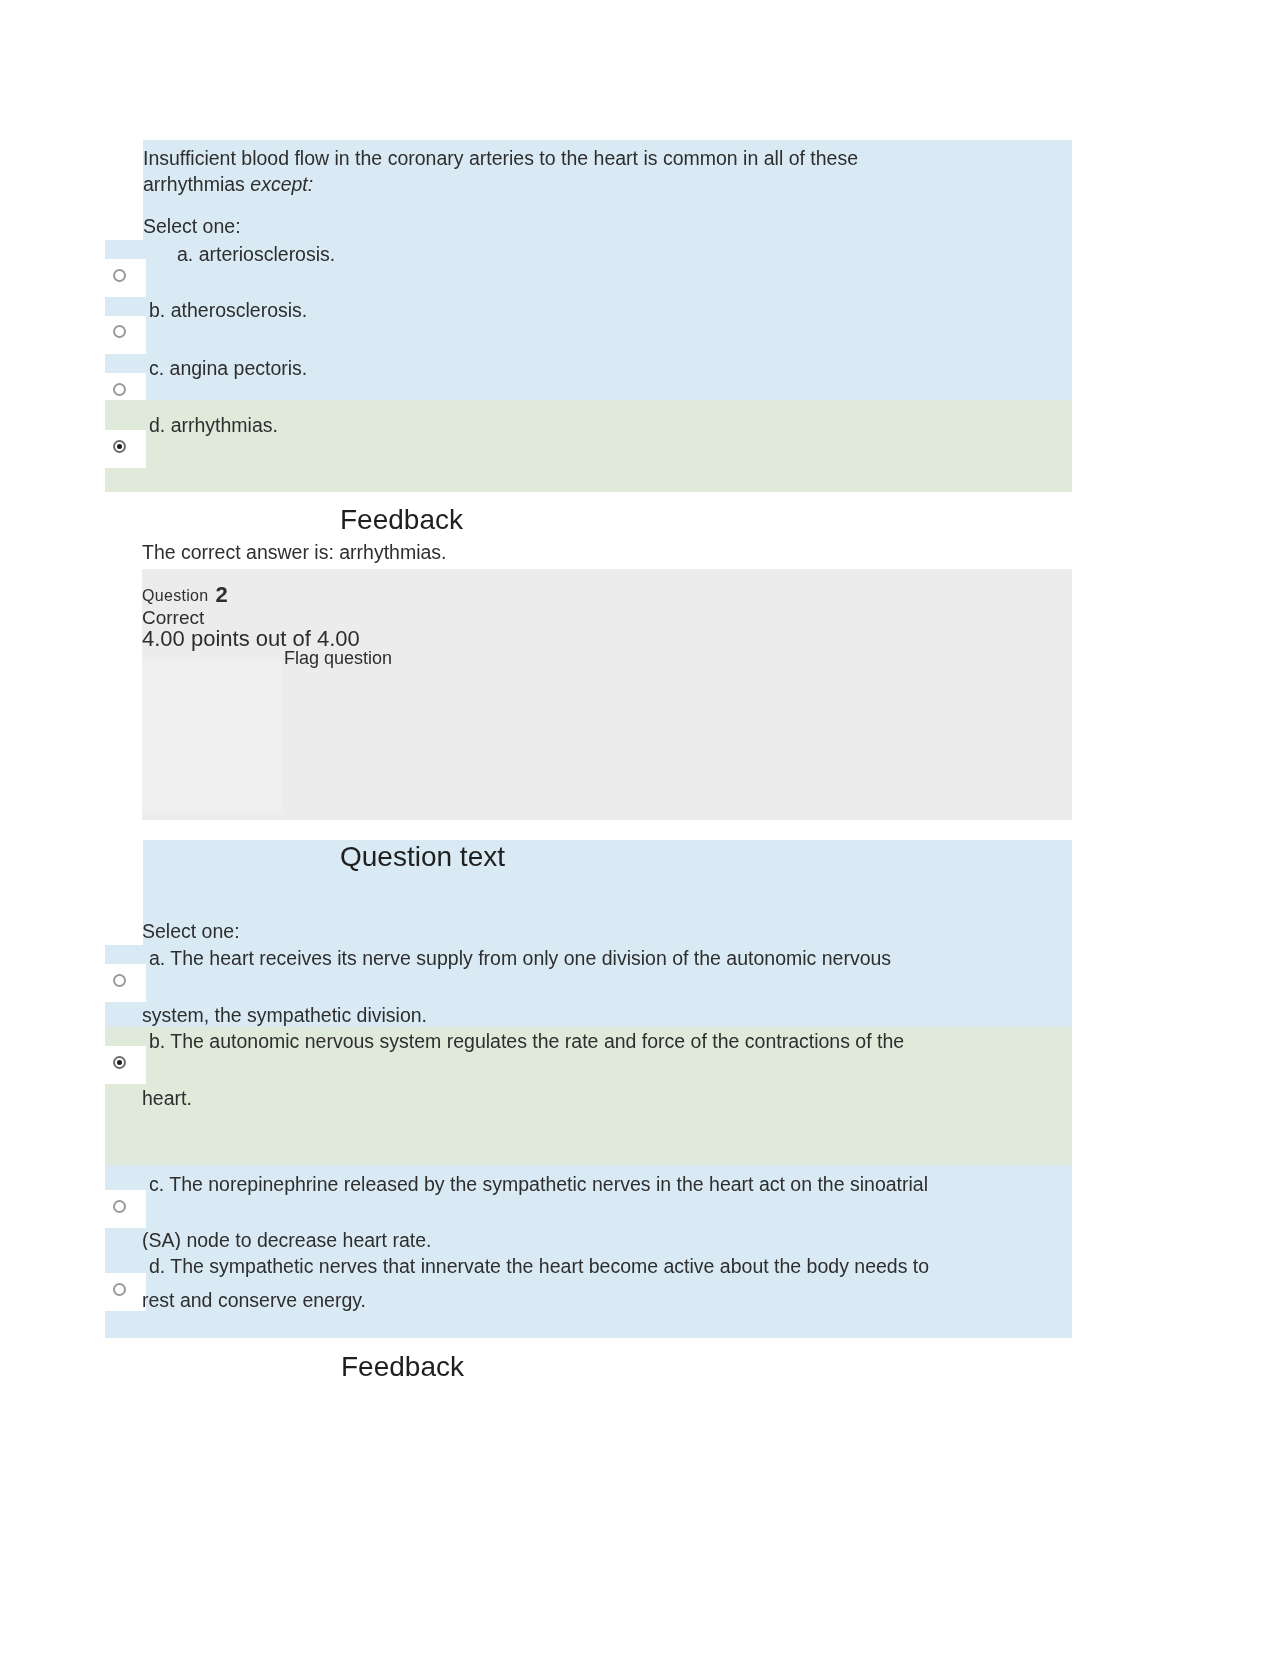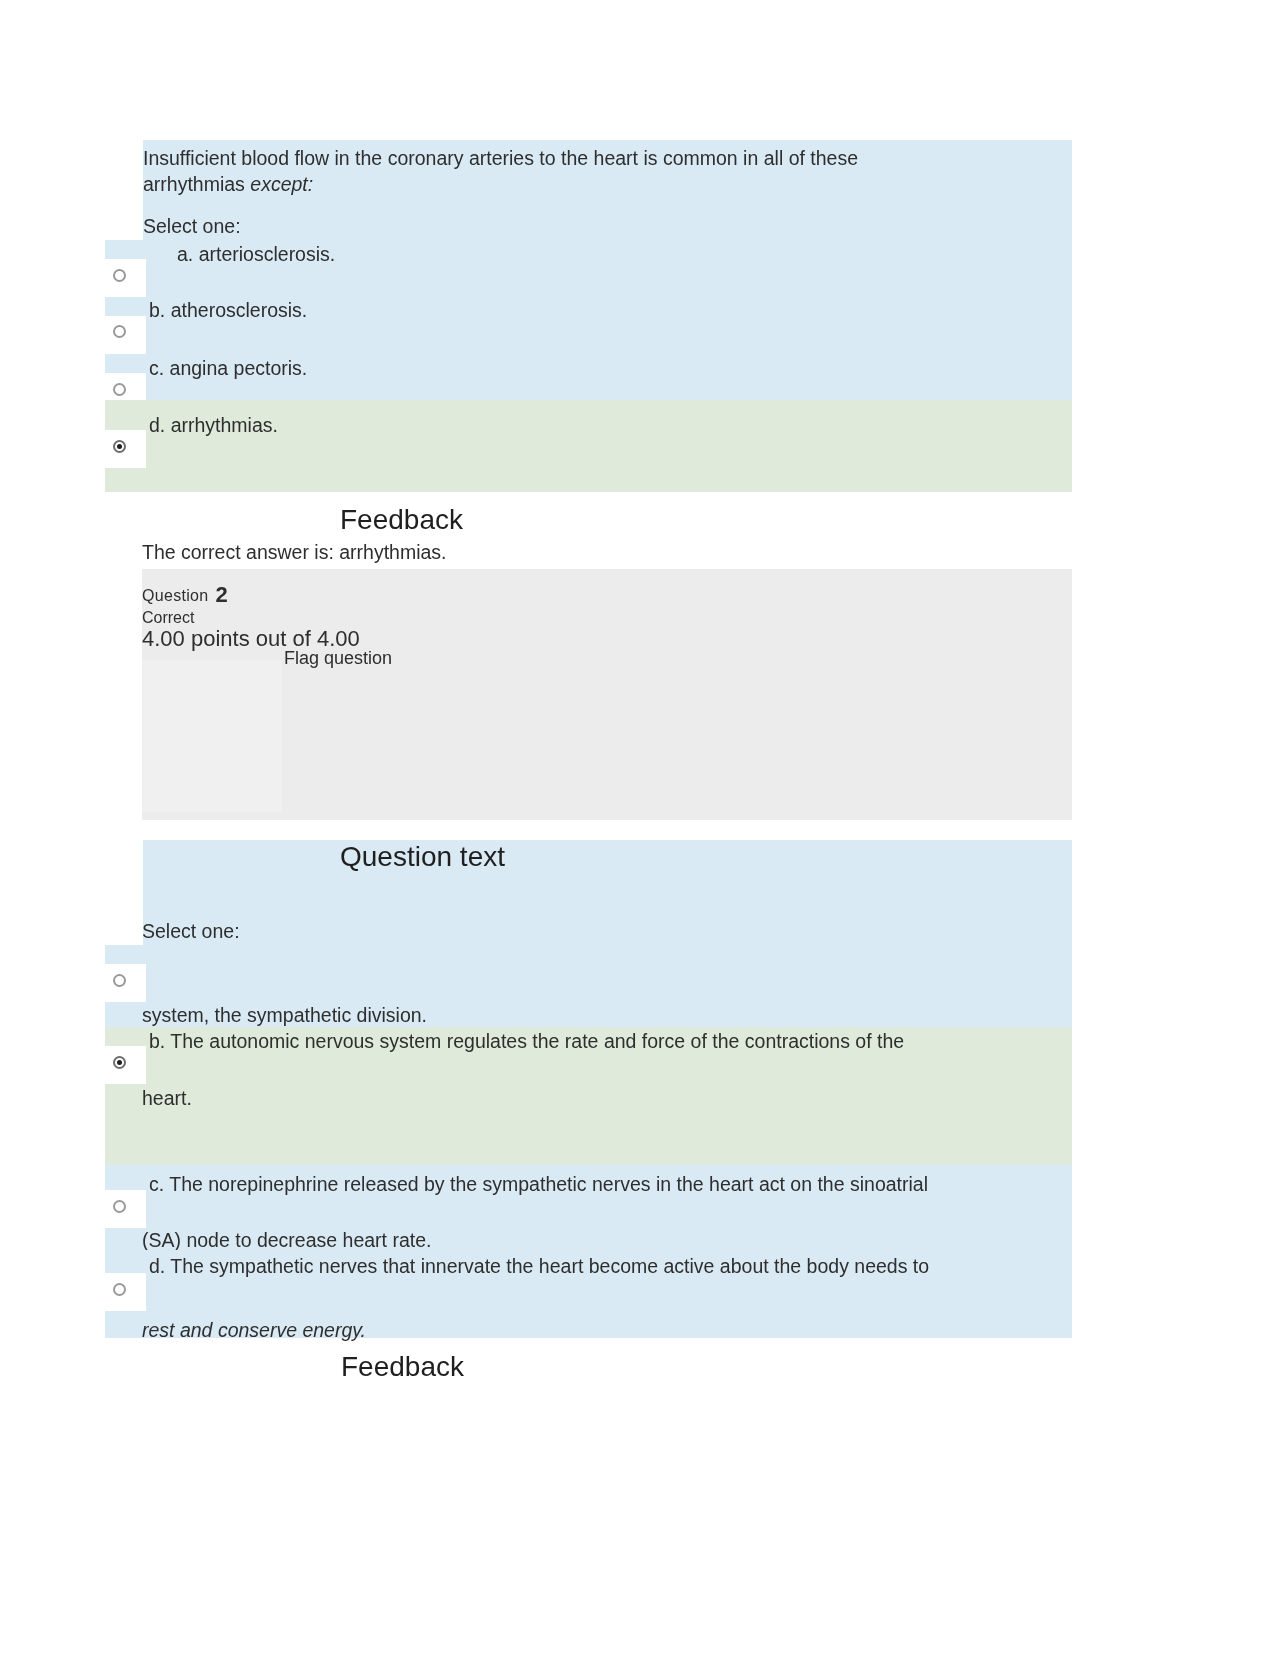"Correct" .small { font-size: 16px -> 19px }
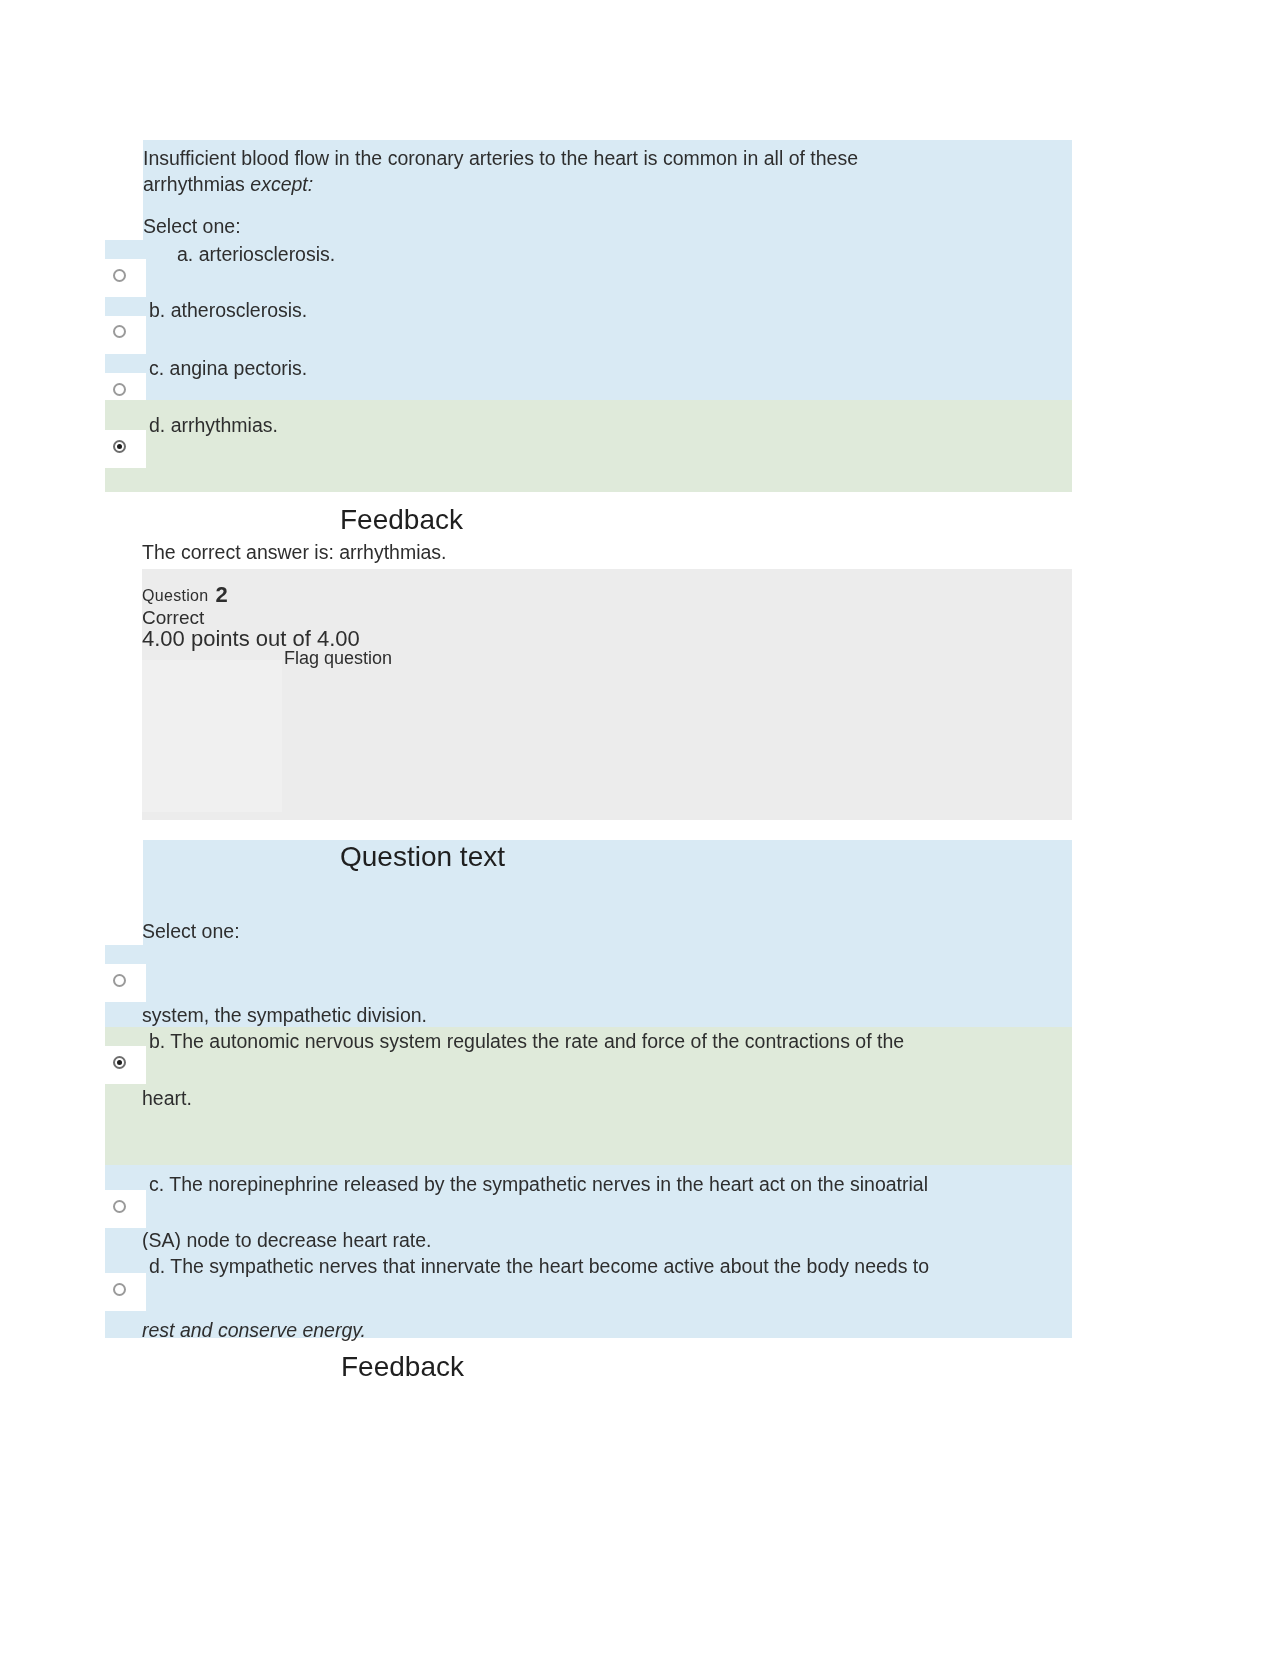"a. The heart receives its" div.txt { html: none -> <div>a. The heart receives its nerve supply from only one division of the autonomic nervous</div> }
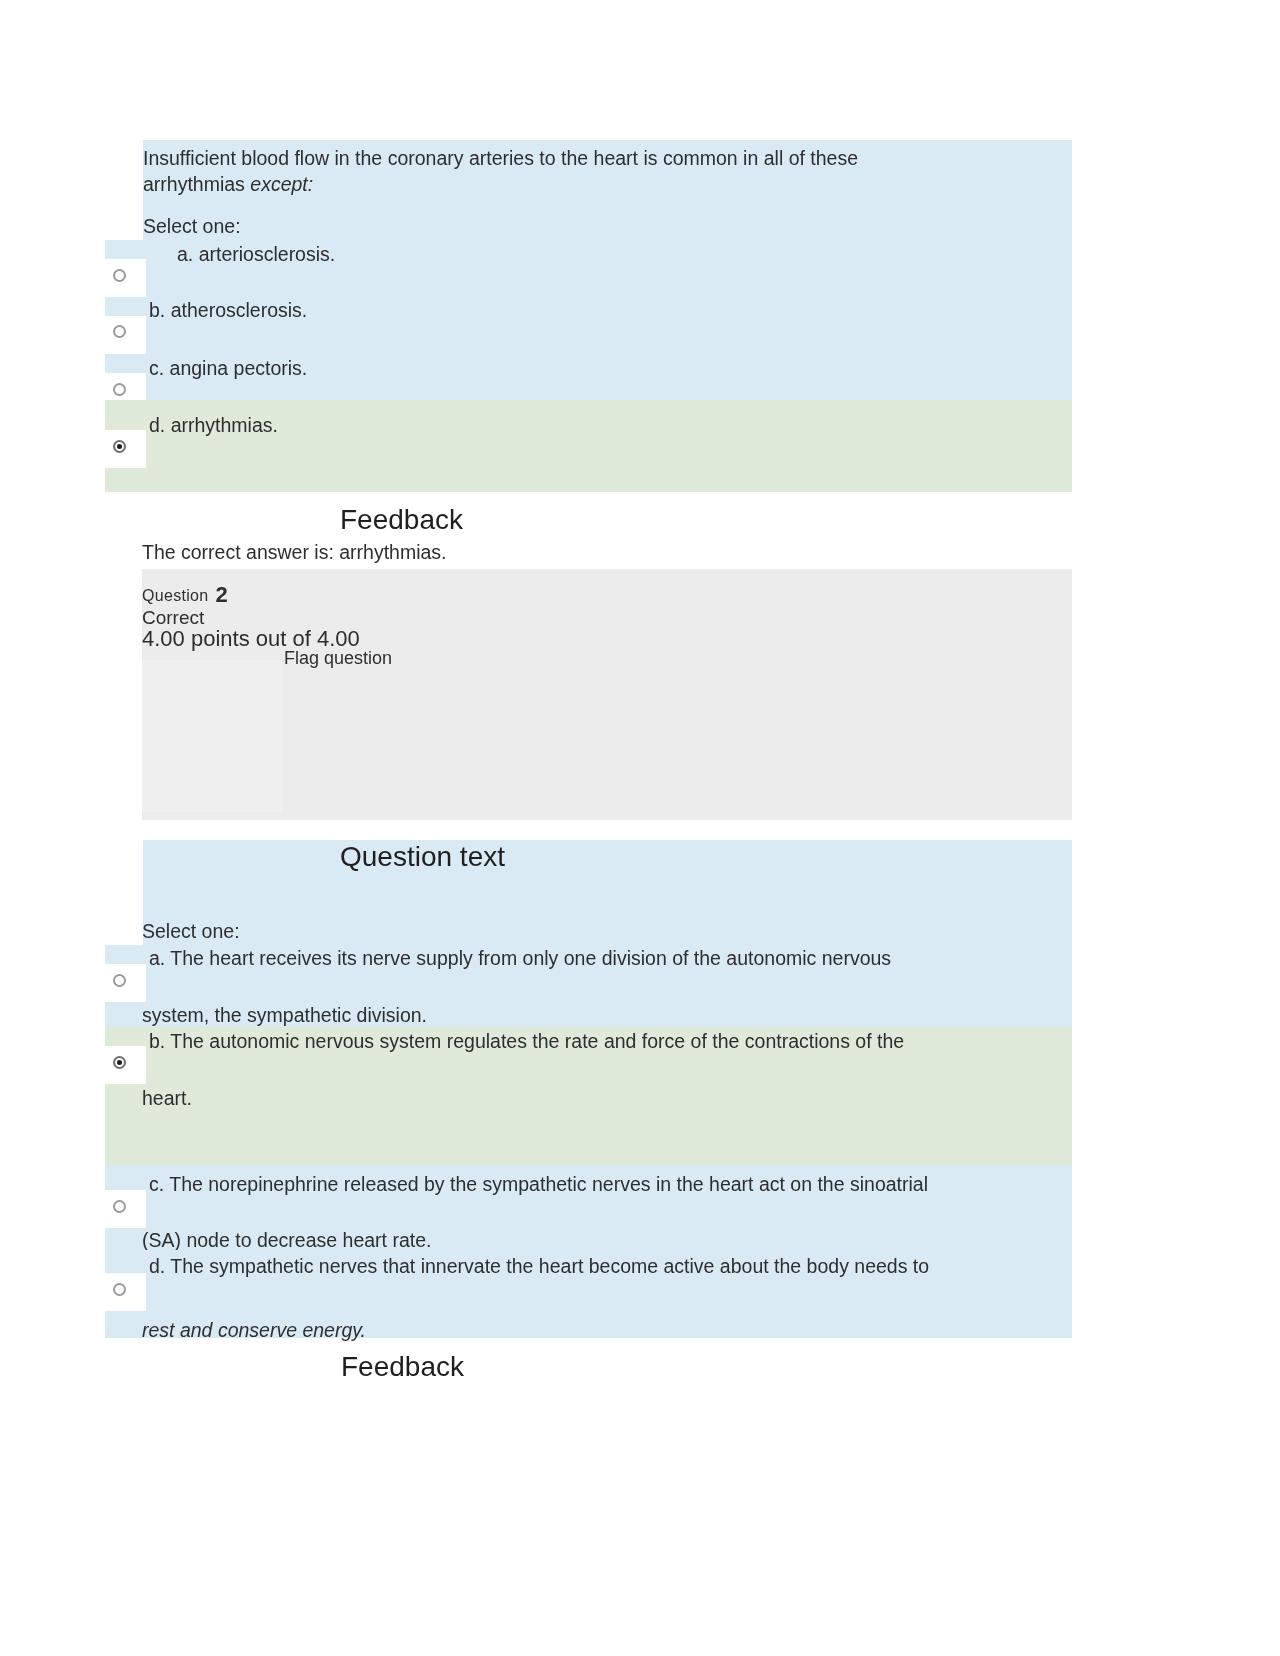"rest and conserve energy." div.txt { font-style: italic -> none; top: 1317px -> 1287px }
